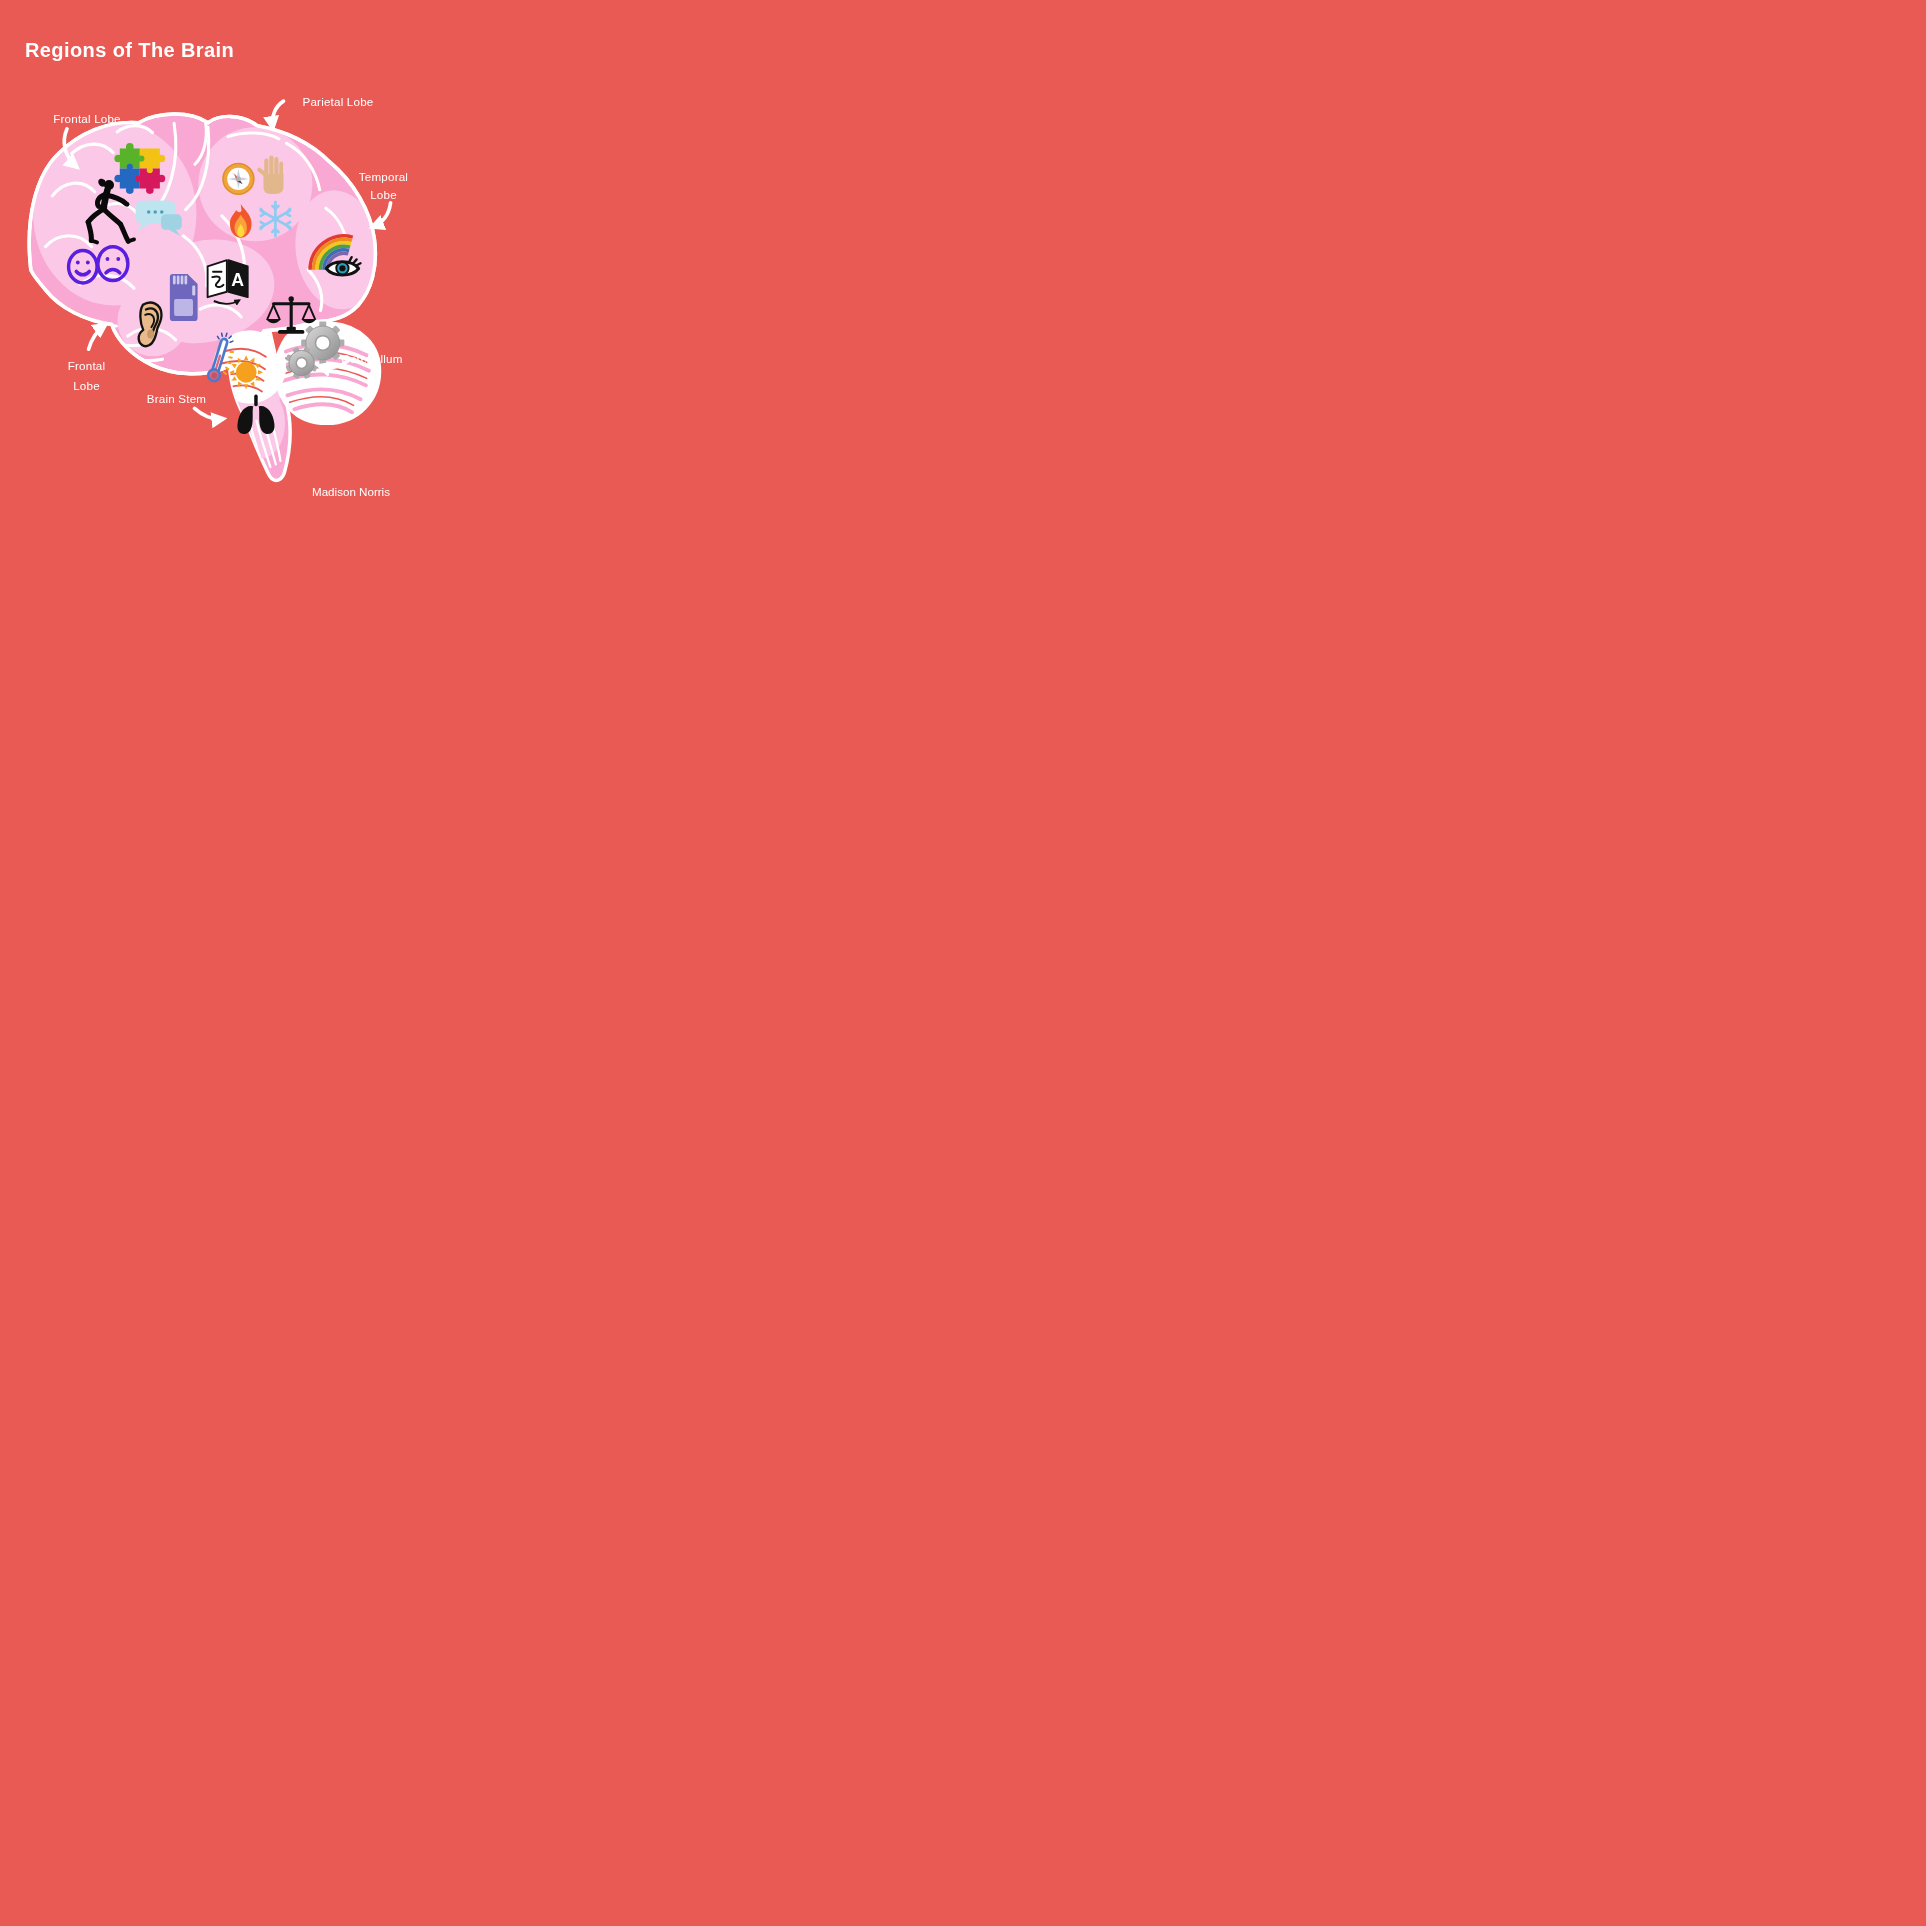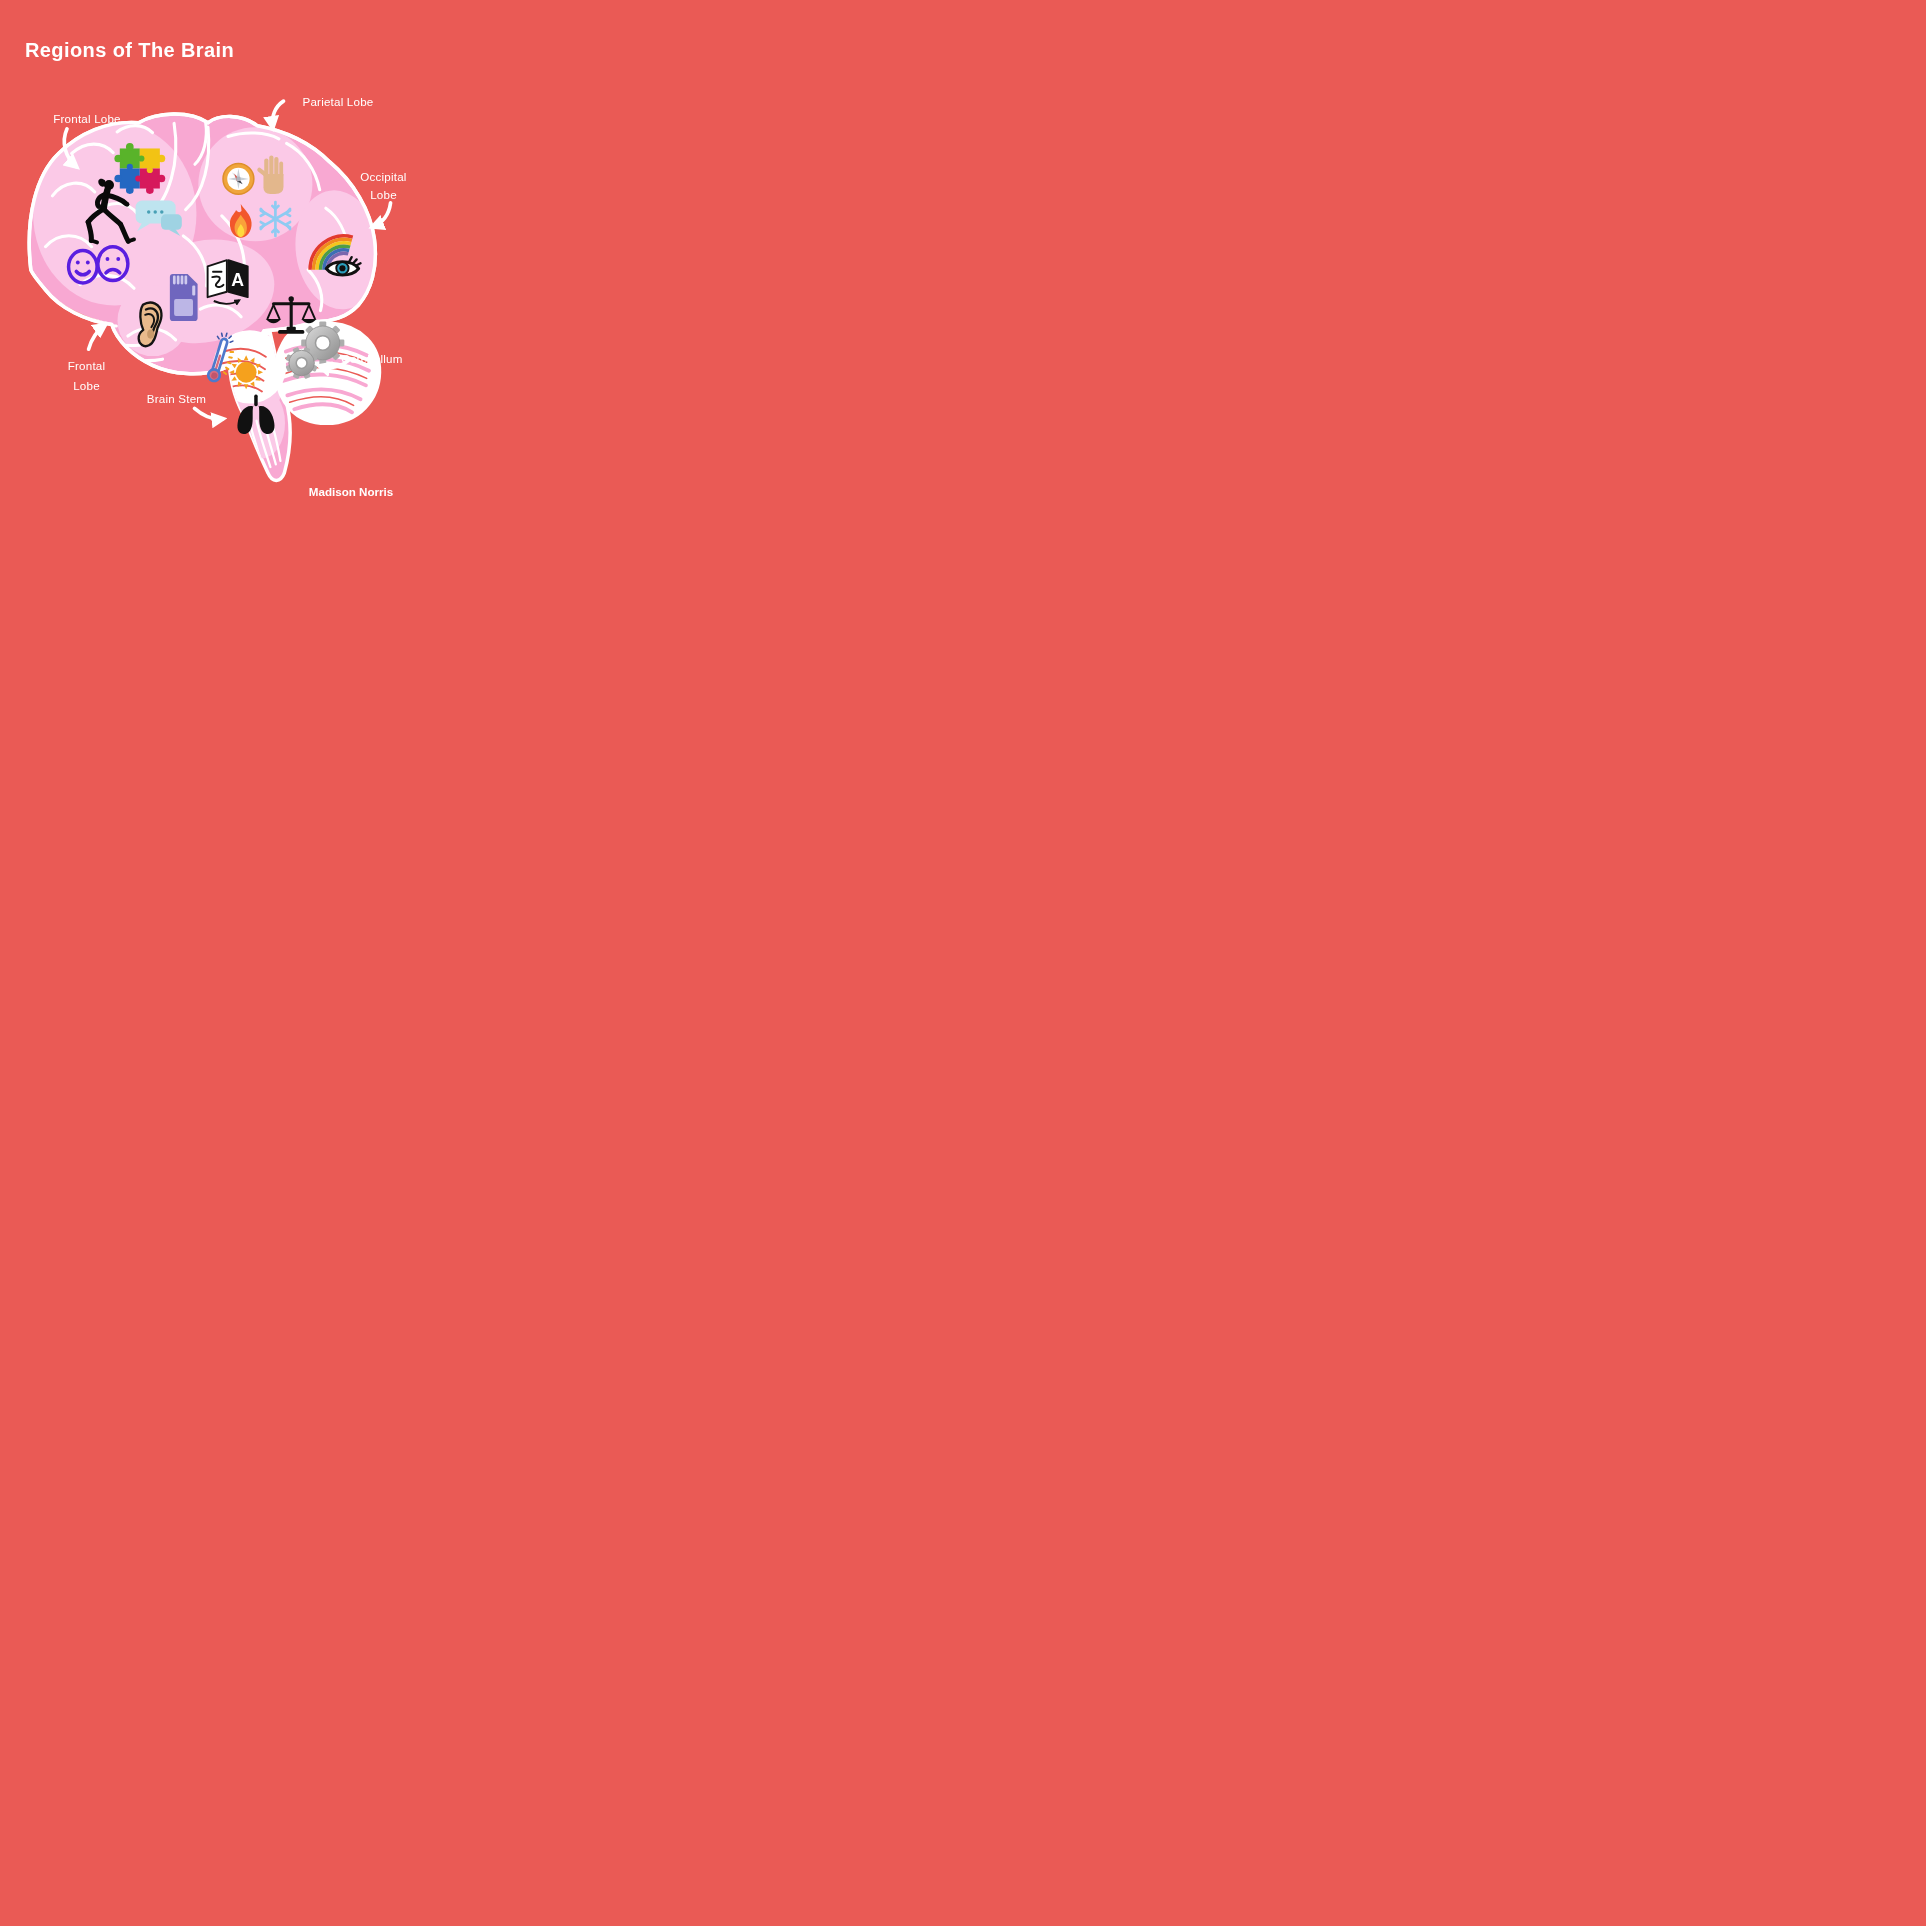"Occipital" span { text: Occipital -> Temporal }
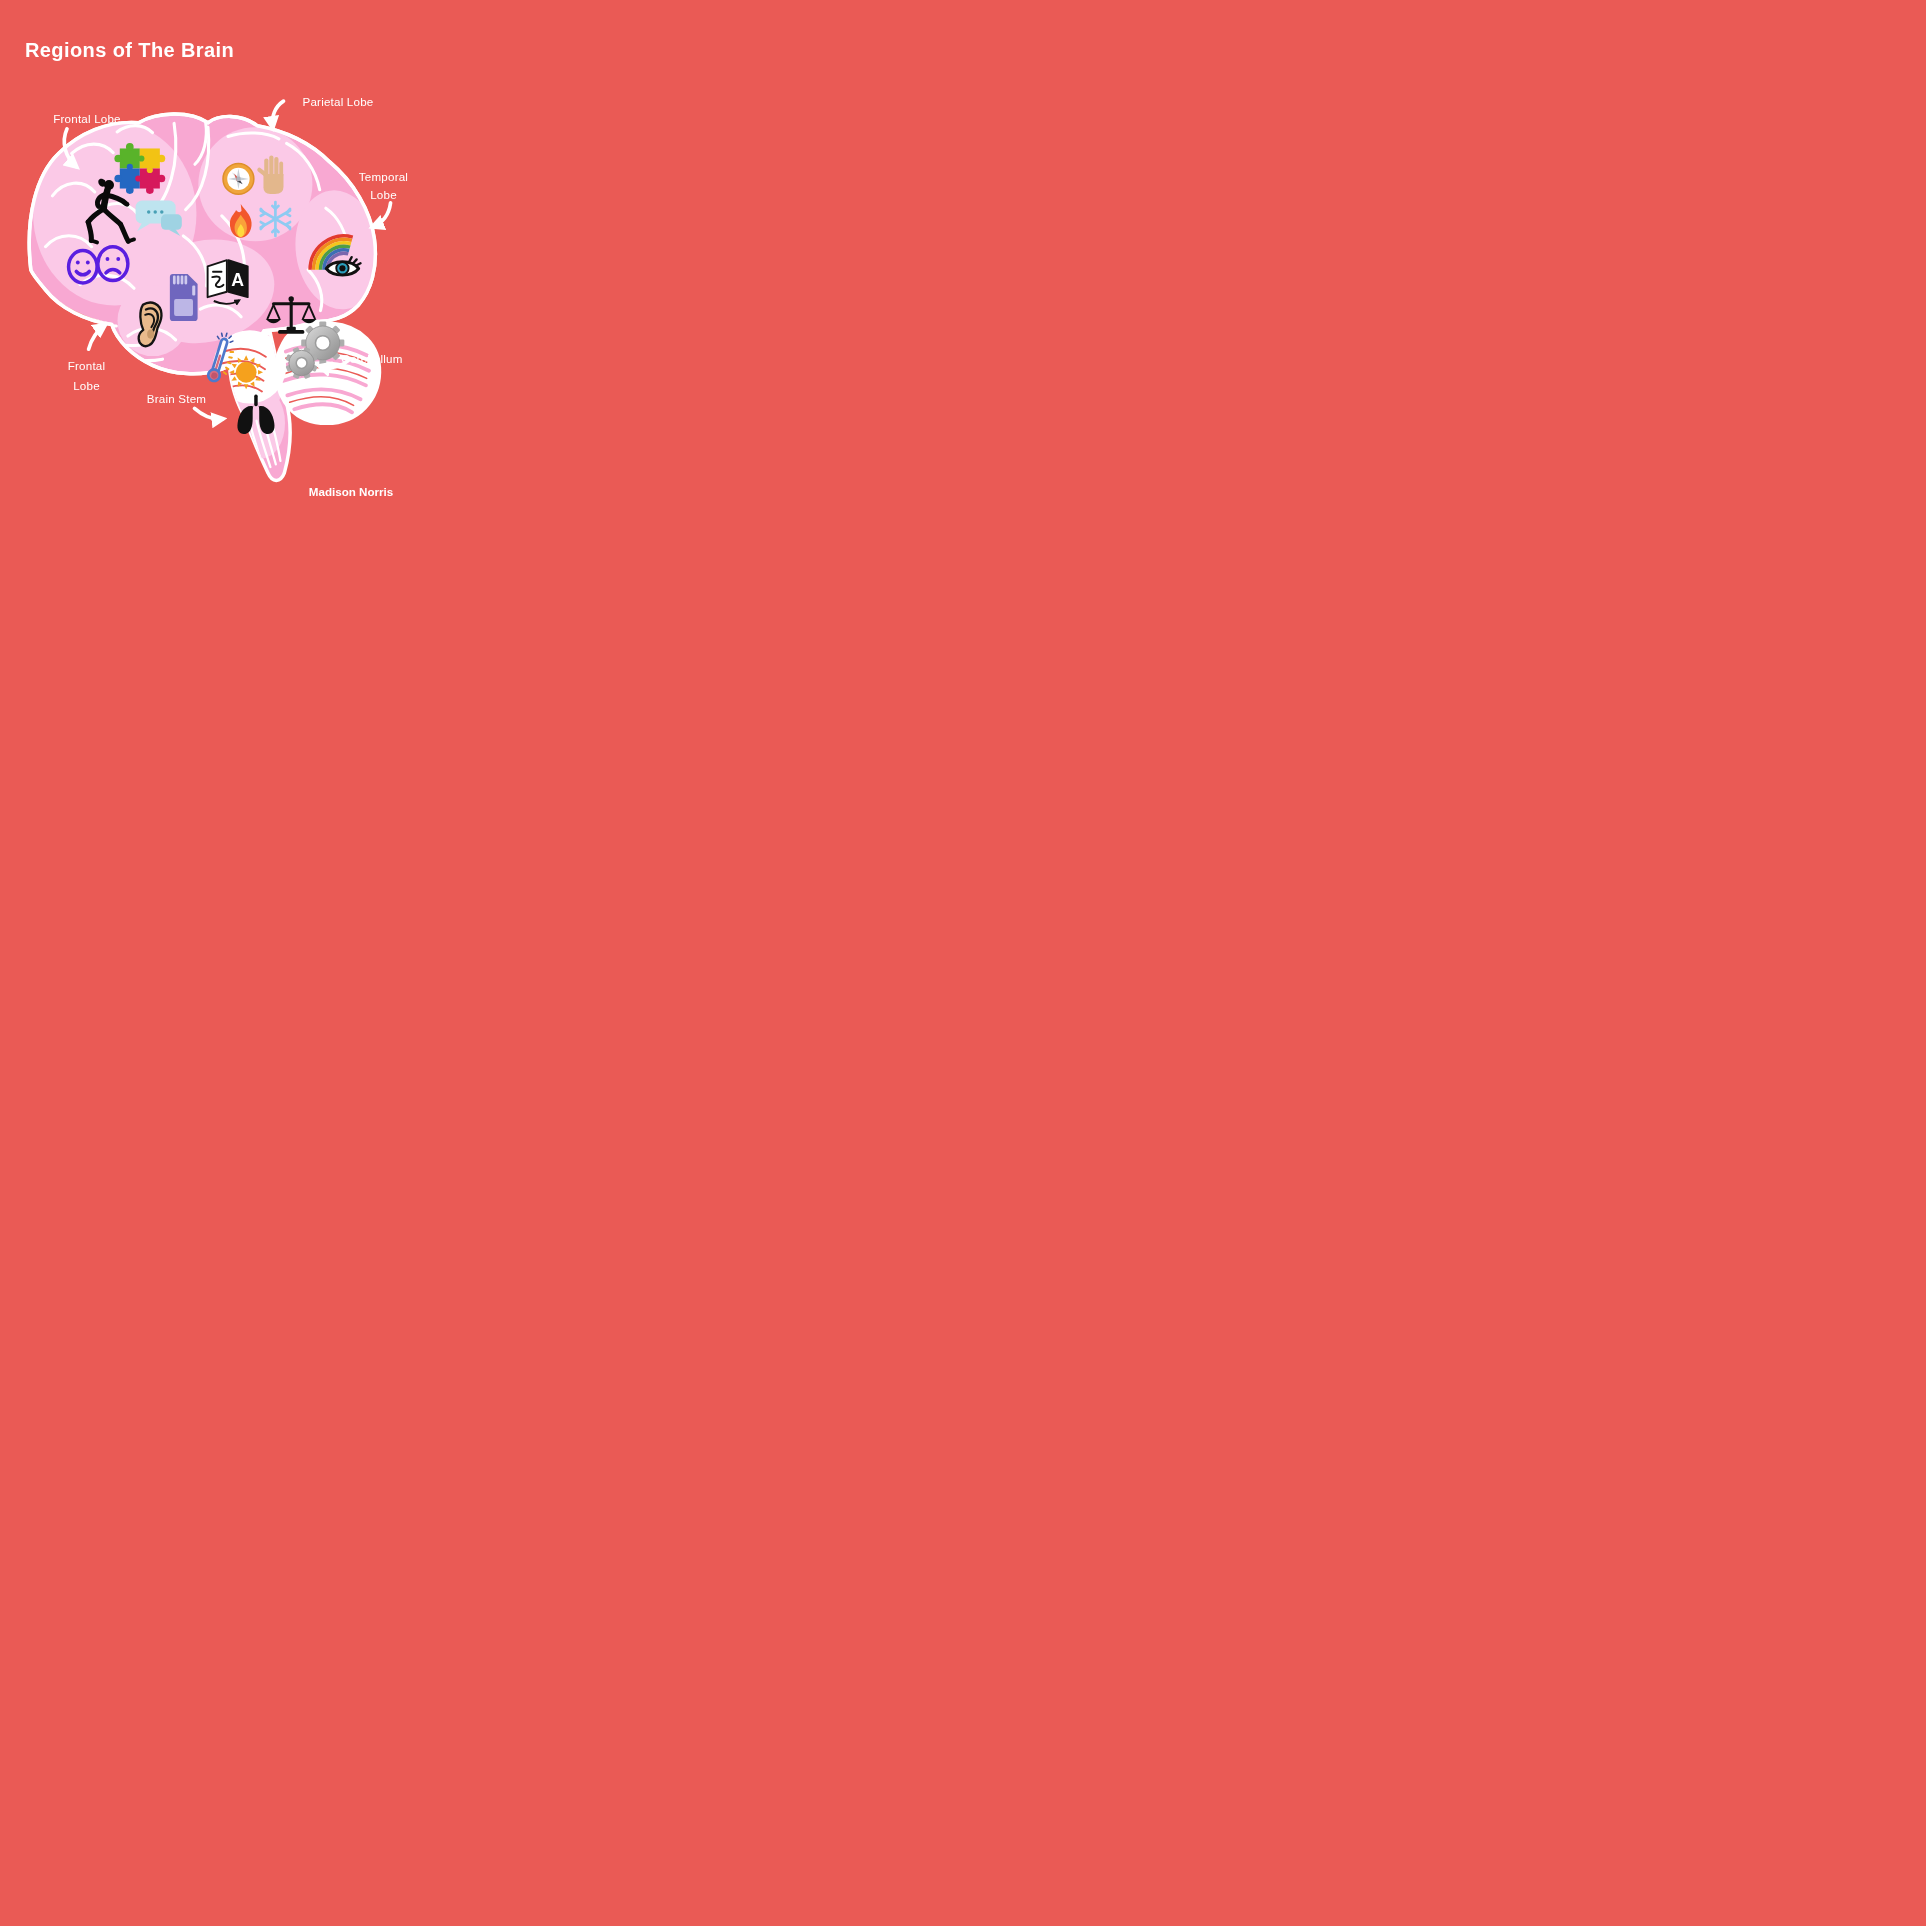"Madison Norris" .author { font-weight: bold -> normal }
